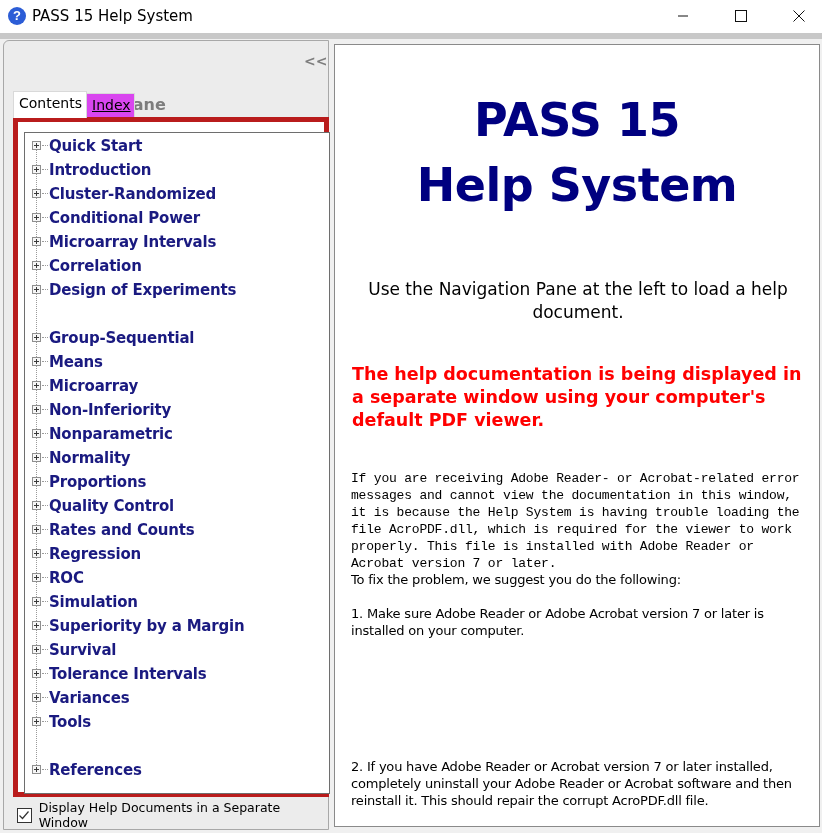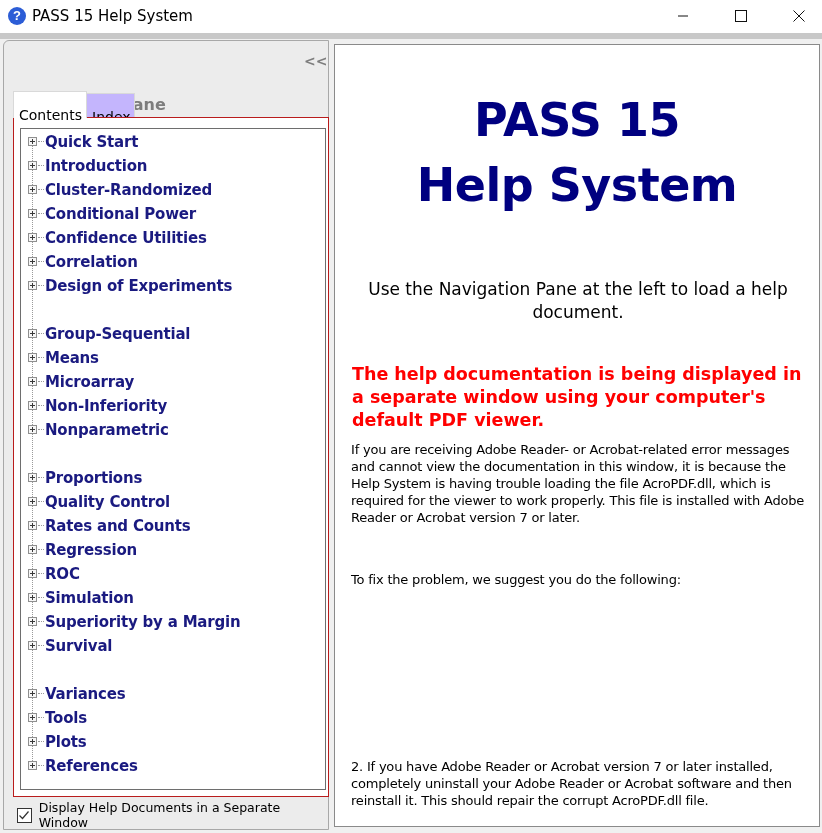"Contents" .tab { padding: 15px 5px 0 5px -> 3px 5px 0 5px }
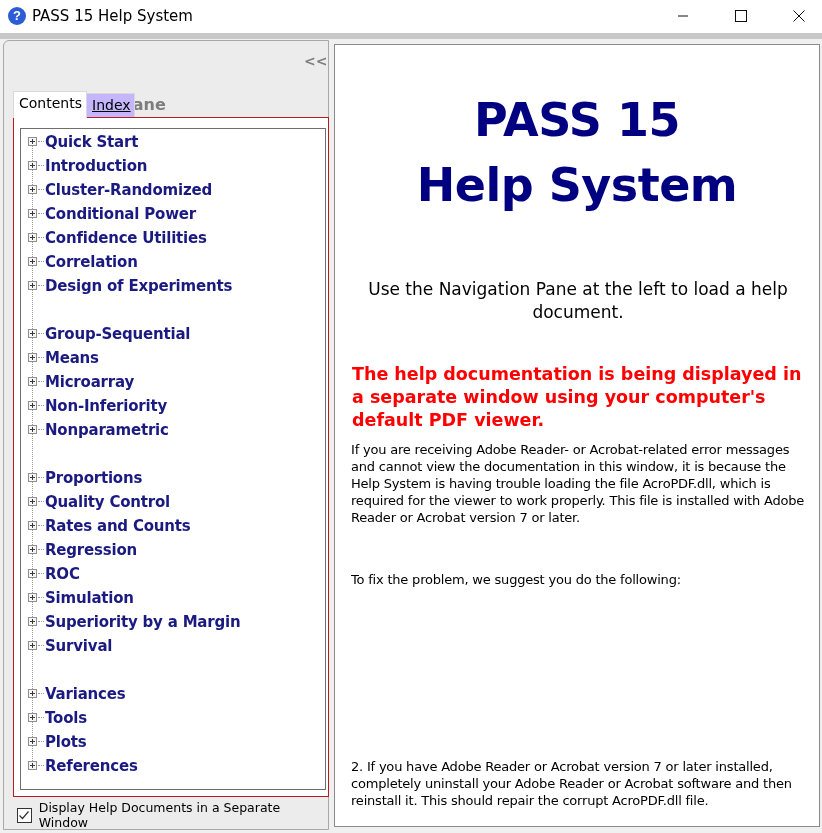"Index" .tab-index { background: #c4b5fd -> #d946ef }
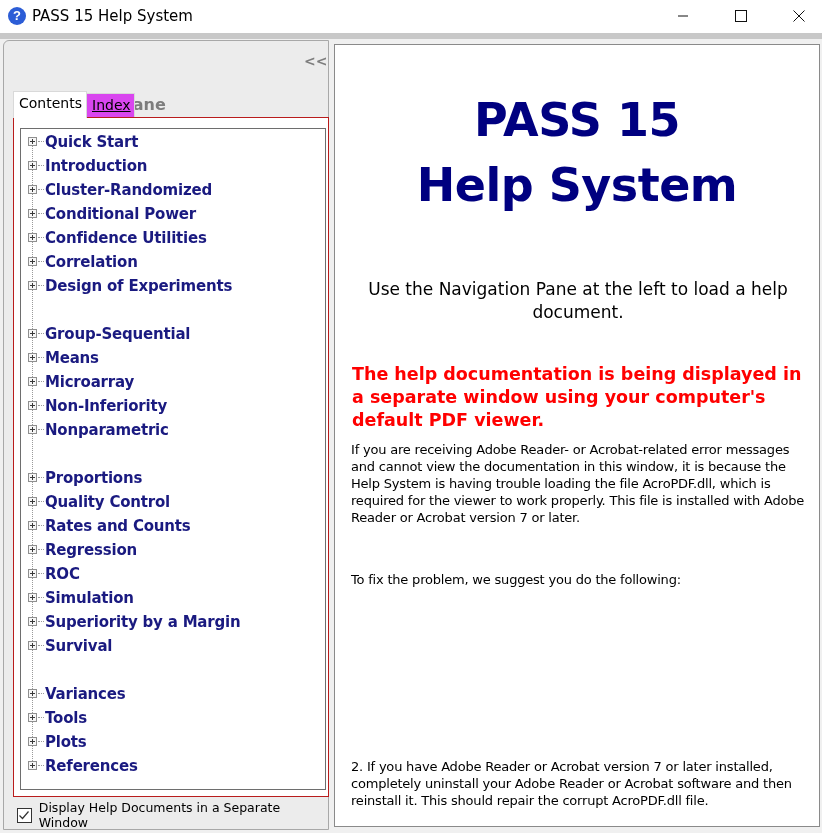"Quick Start" .tab-body { border: 1px solid #b91c1c -> 5px solid #b91c1c }
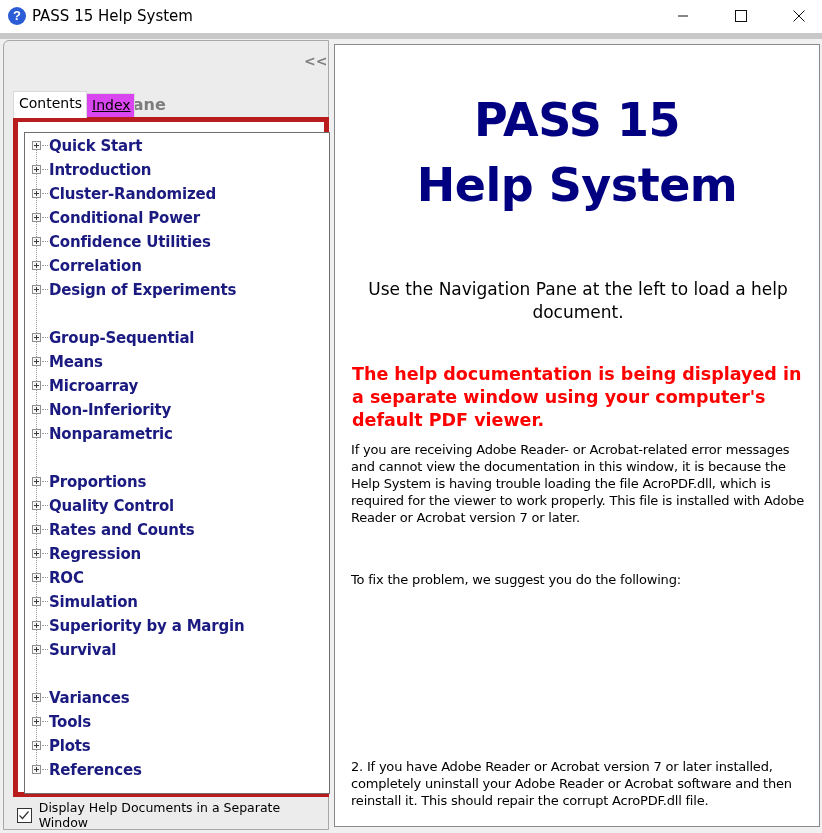"Confidence Utilities" span.tree-label { text: Confidence Utilities -> Microarray Intervals }
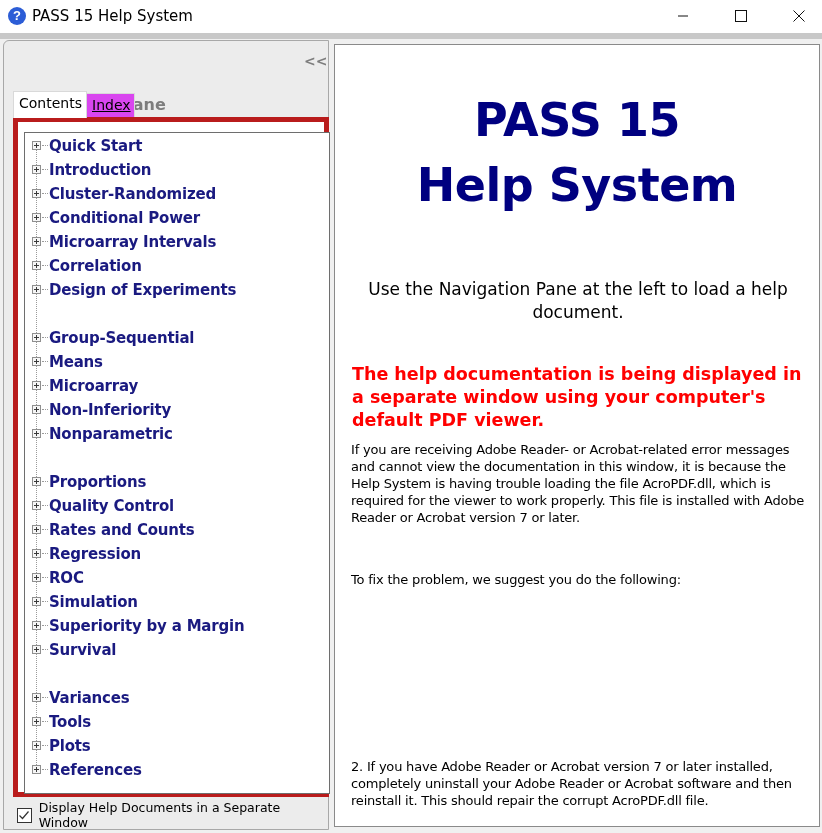"Normality" div.tree-item { html: none -> <div> <span></span> <span></span> <span>Normality</span> </div> }
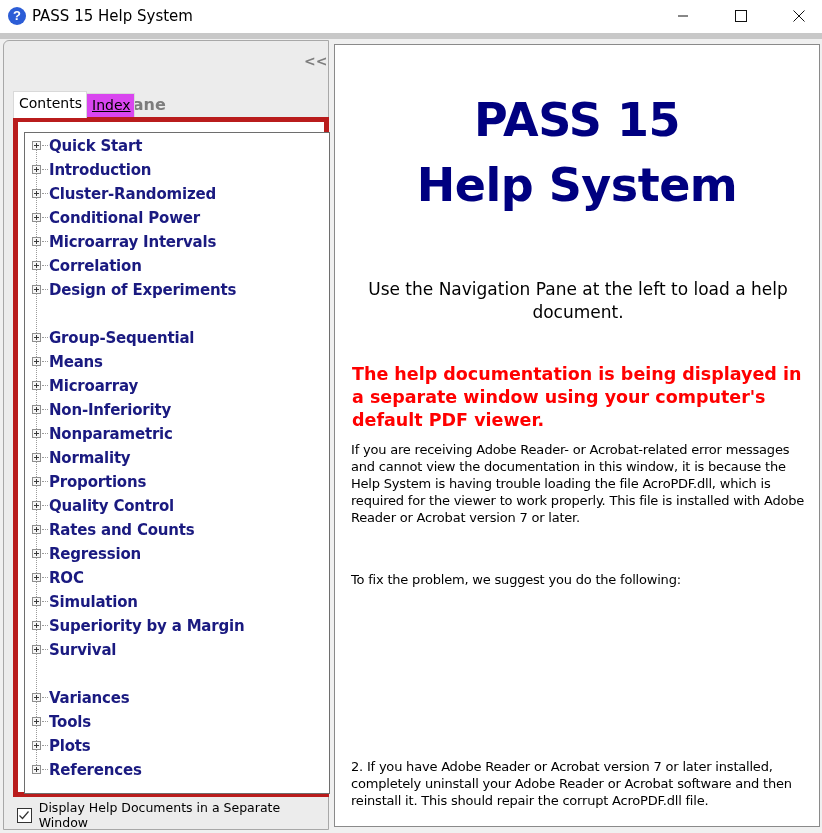"If you are receiving Adobe" .p1 { font-family: none -> Liberation Mono, monospace; top: 396px -> 425px }
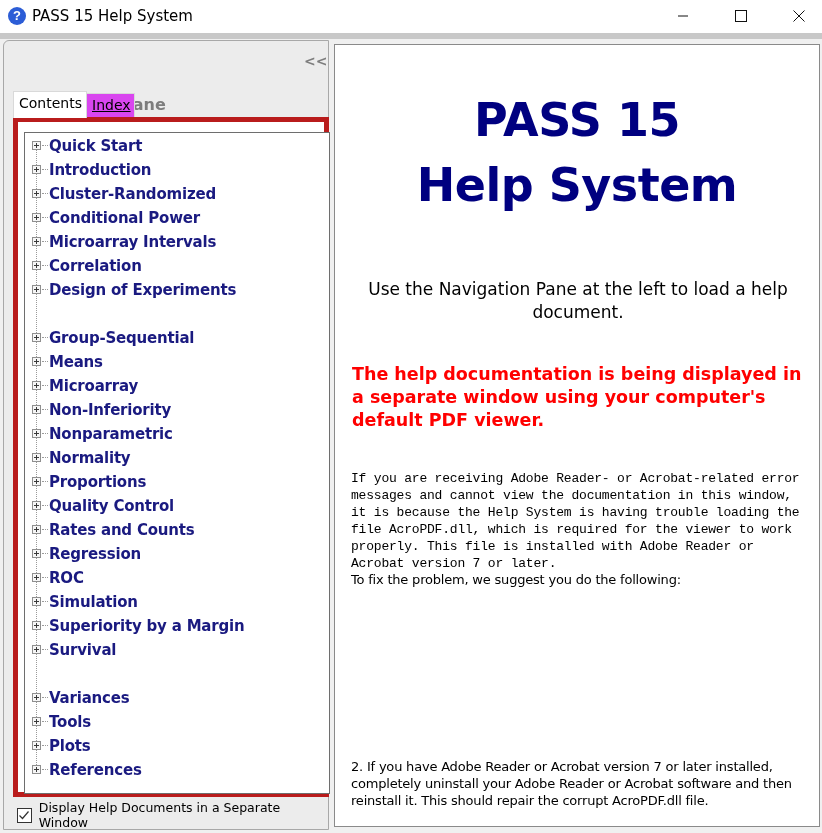"1. Make sure Adobe Reader" div.para { html: none -> <div>1. Make sure Adobe Reader or Adobe Acrobat version 7 or later is installed on your computer.</div> }
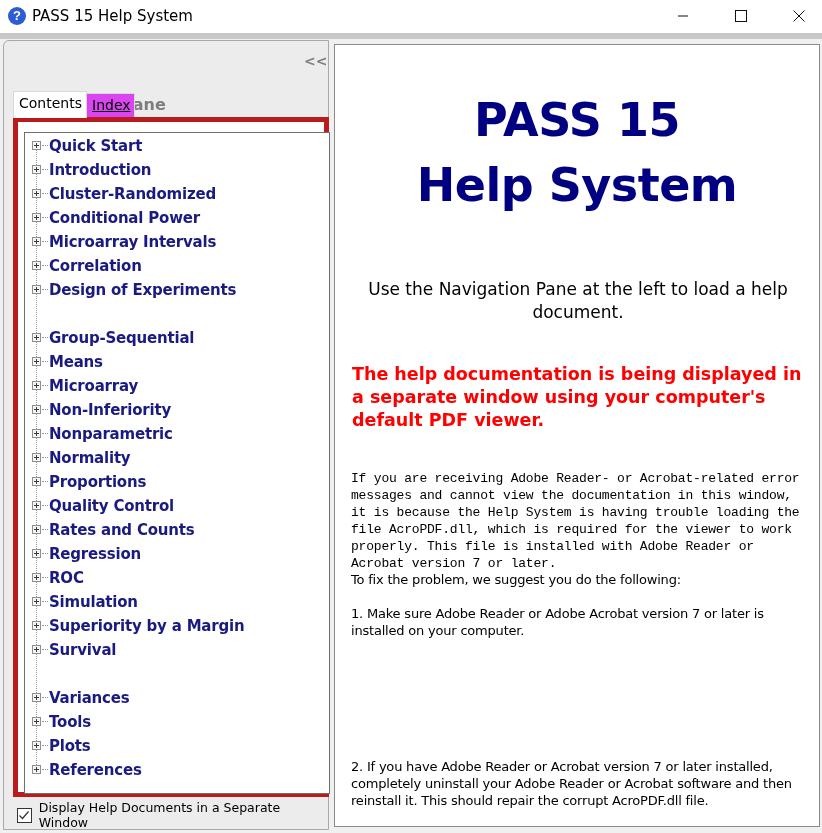"Tolerance Intervals" div.tree-item { html: none -> <div> <span></span> <span></span> <span>Tolerance Intervals</span> </div> }
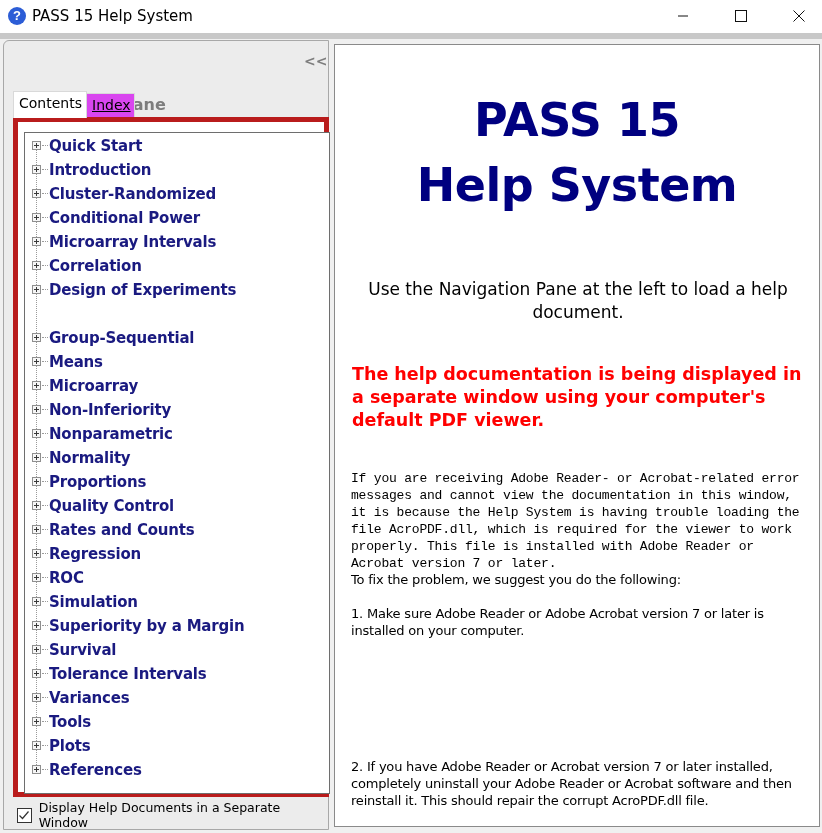"Plots" div.tree-item { html: <div> <span></span> <span></span> <span>Plots</span> </div> -> none }
